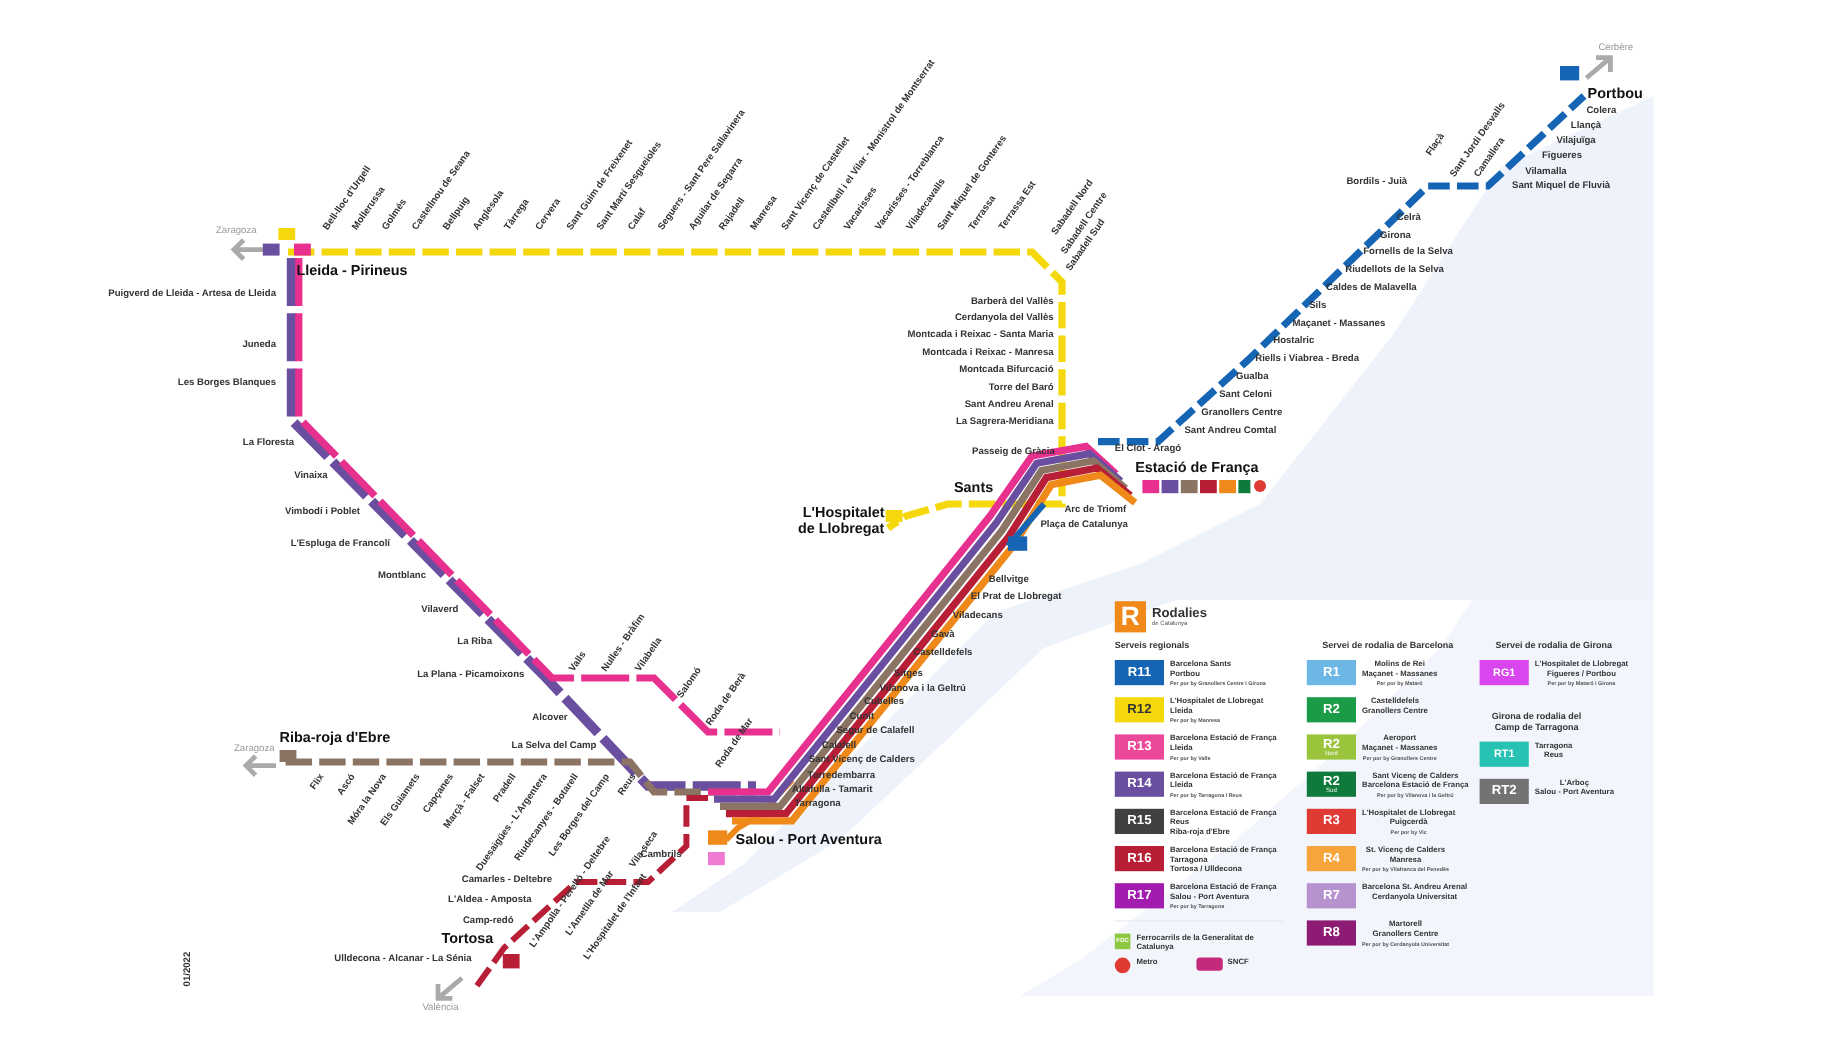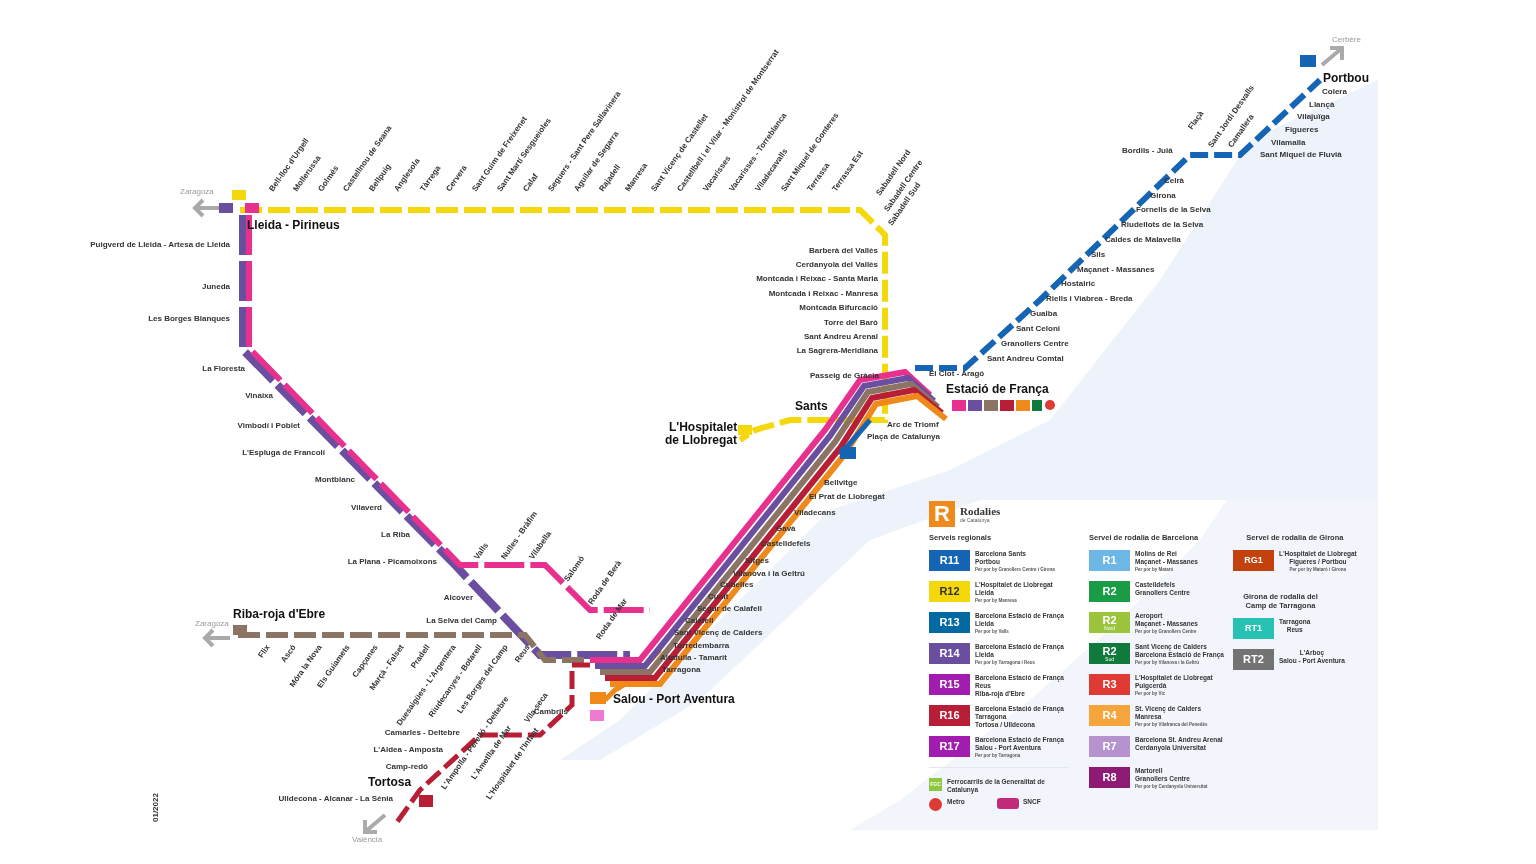"Rodalies" .brand-t b { font-family: Liberation Serif, serif -> none }
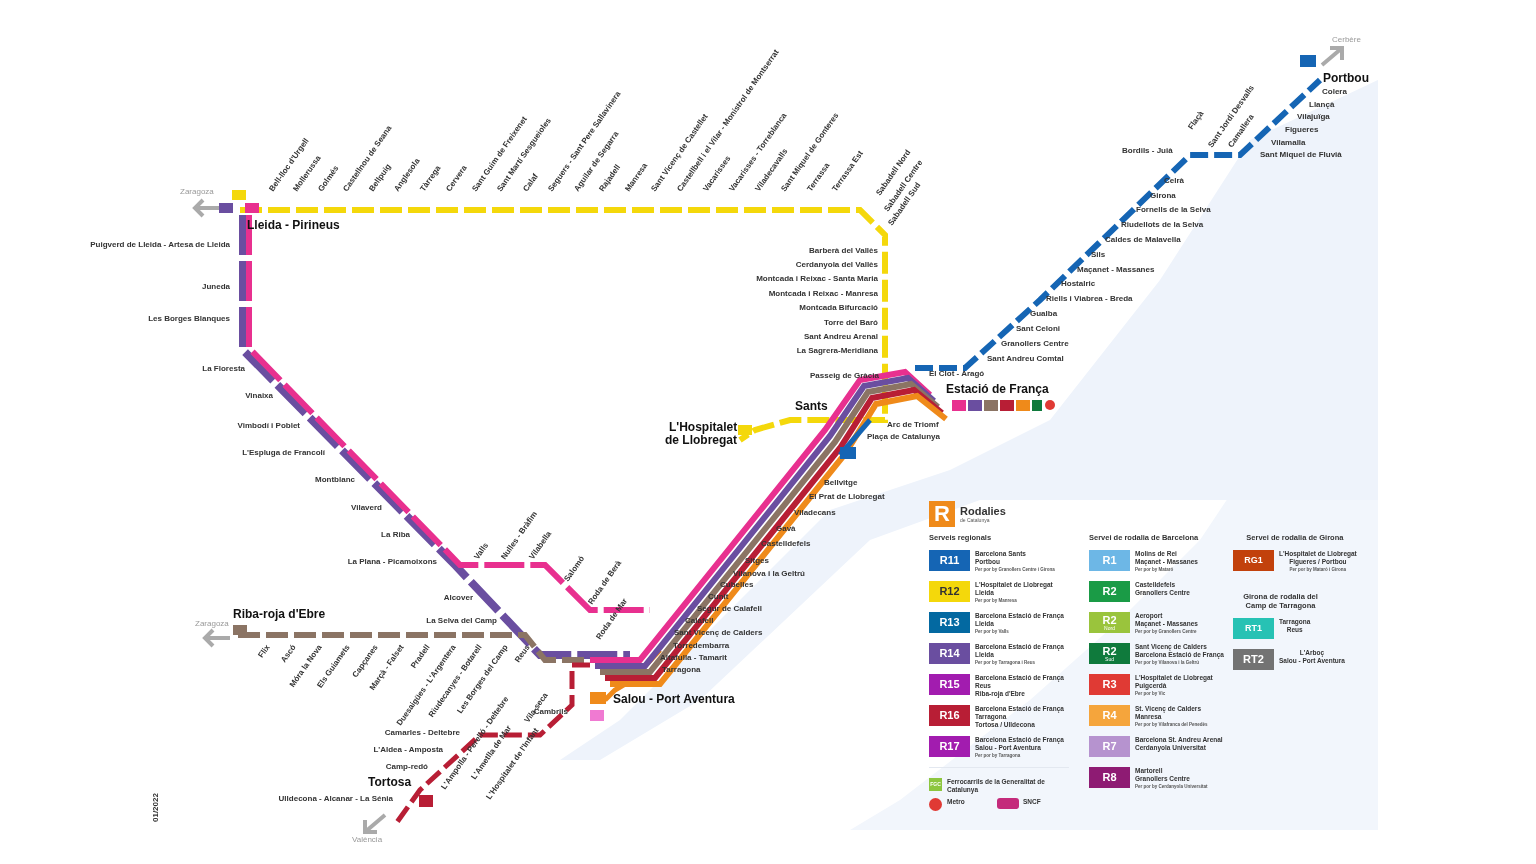"Servei de rodalia de Barcelona" div.lg-col { text-align: none -> center }
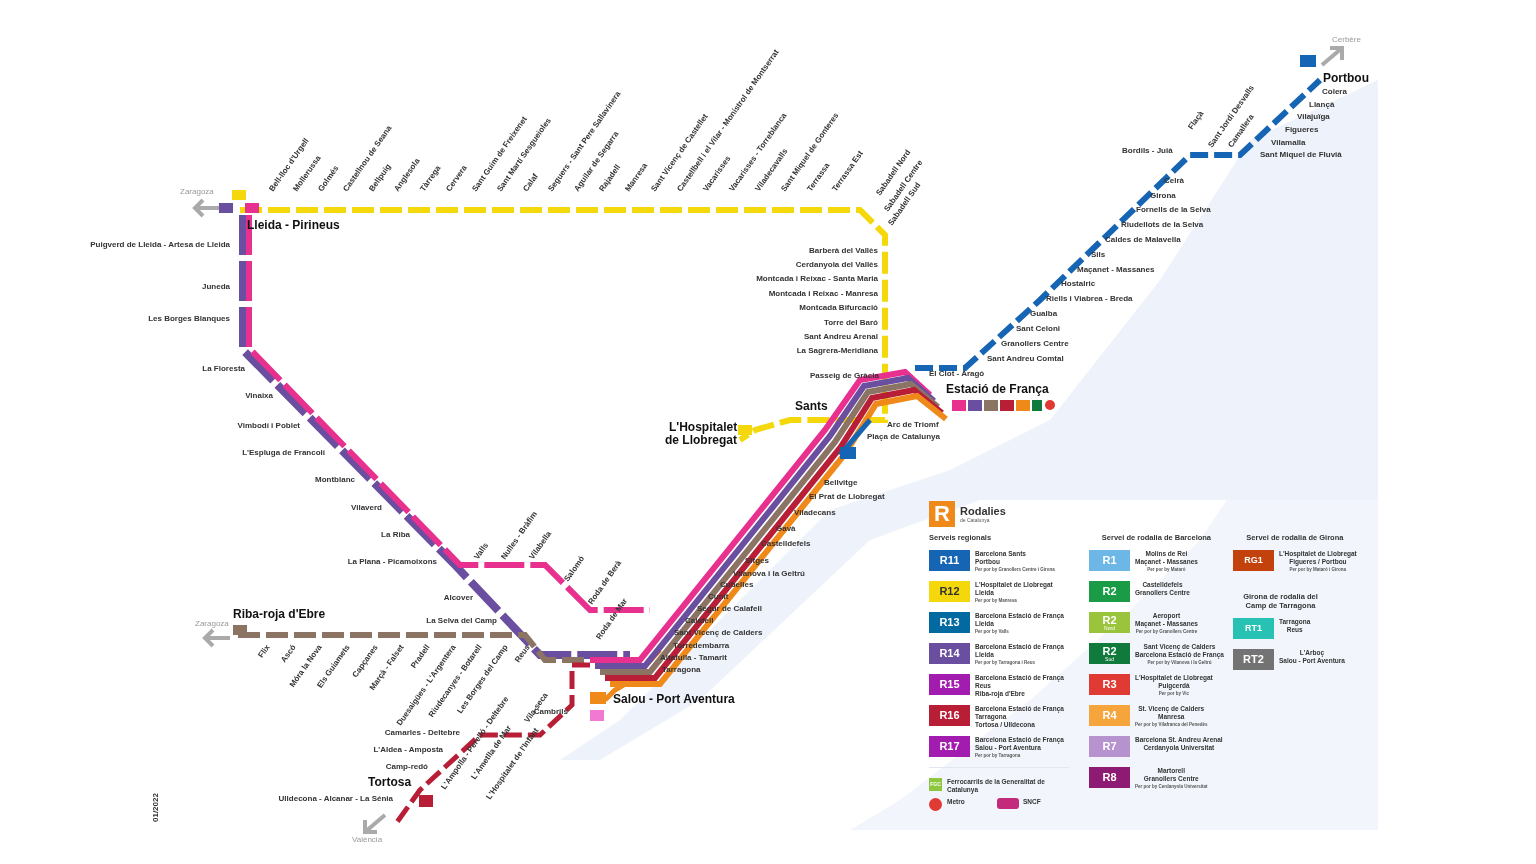"RG1" div.lg-badge { background: #c2410c -> #d946ef }
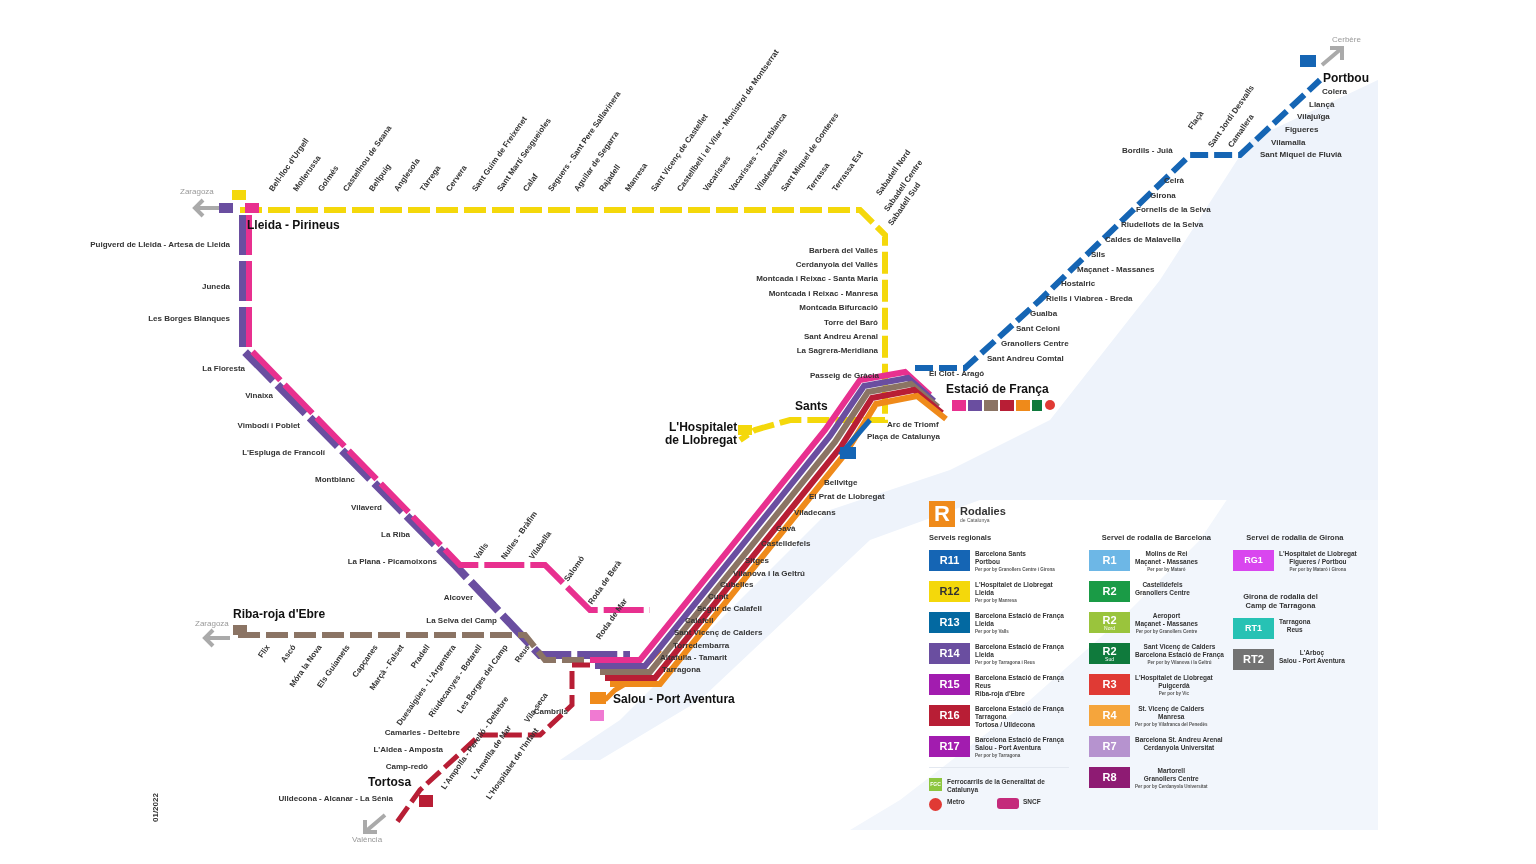"R13" div.lg-badge { background: #0369a1 -> #ec4899 }
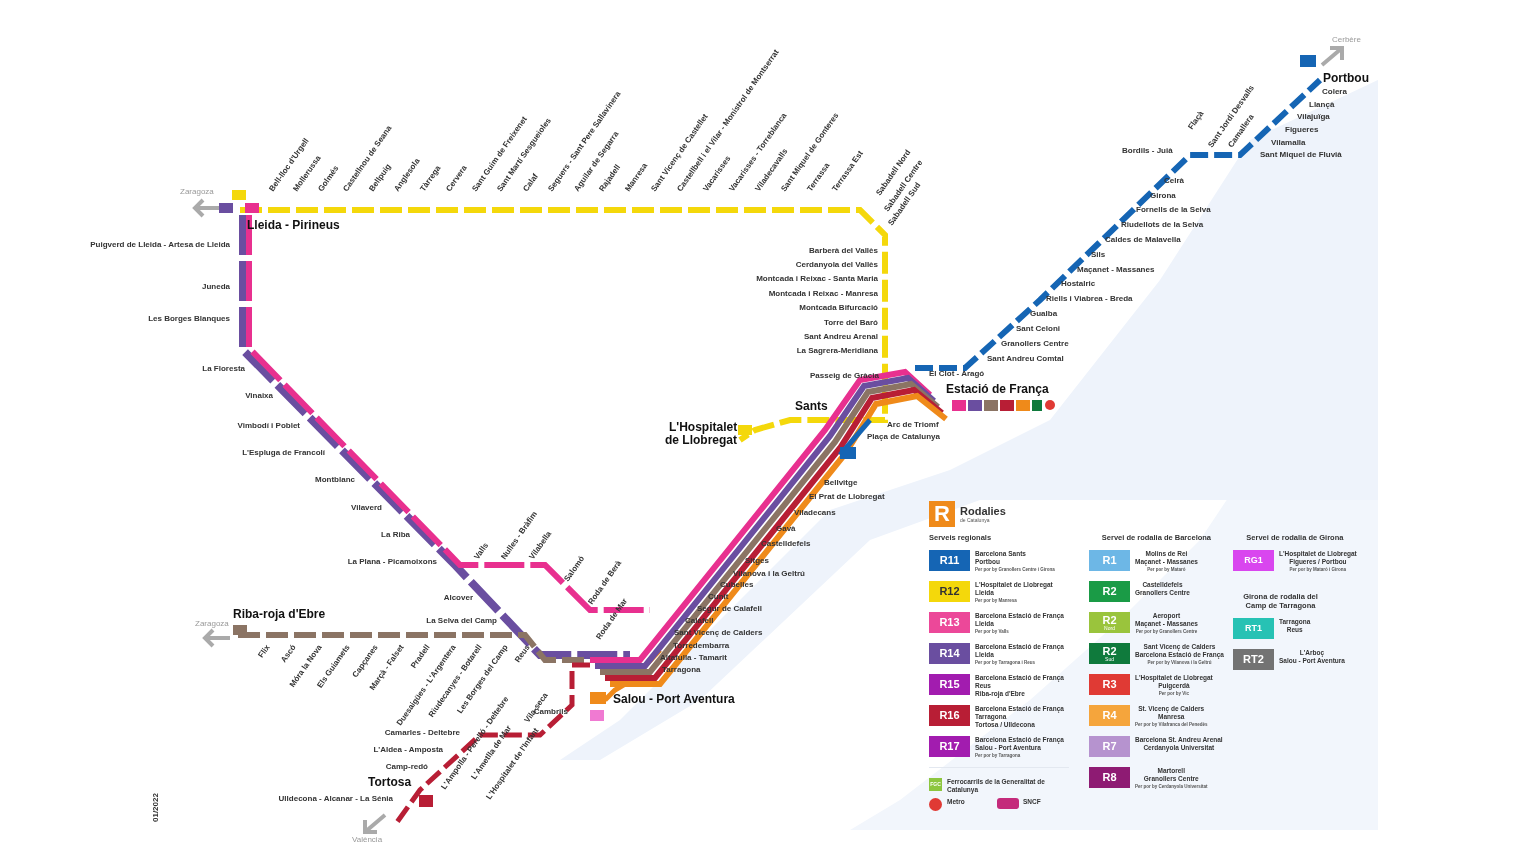"R15" div.lg-badge { background: #a21caf -> #404040 }
